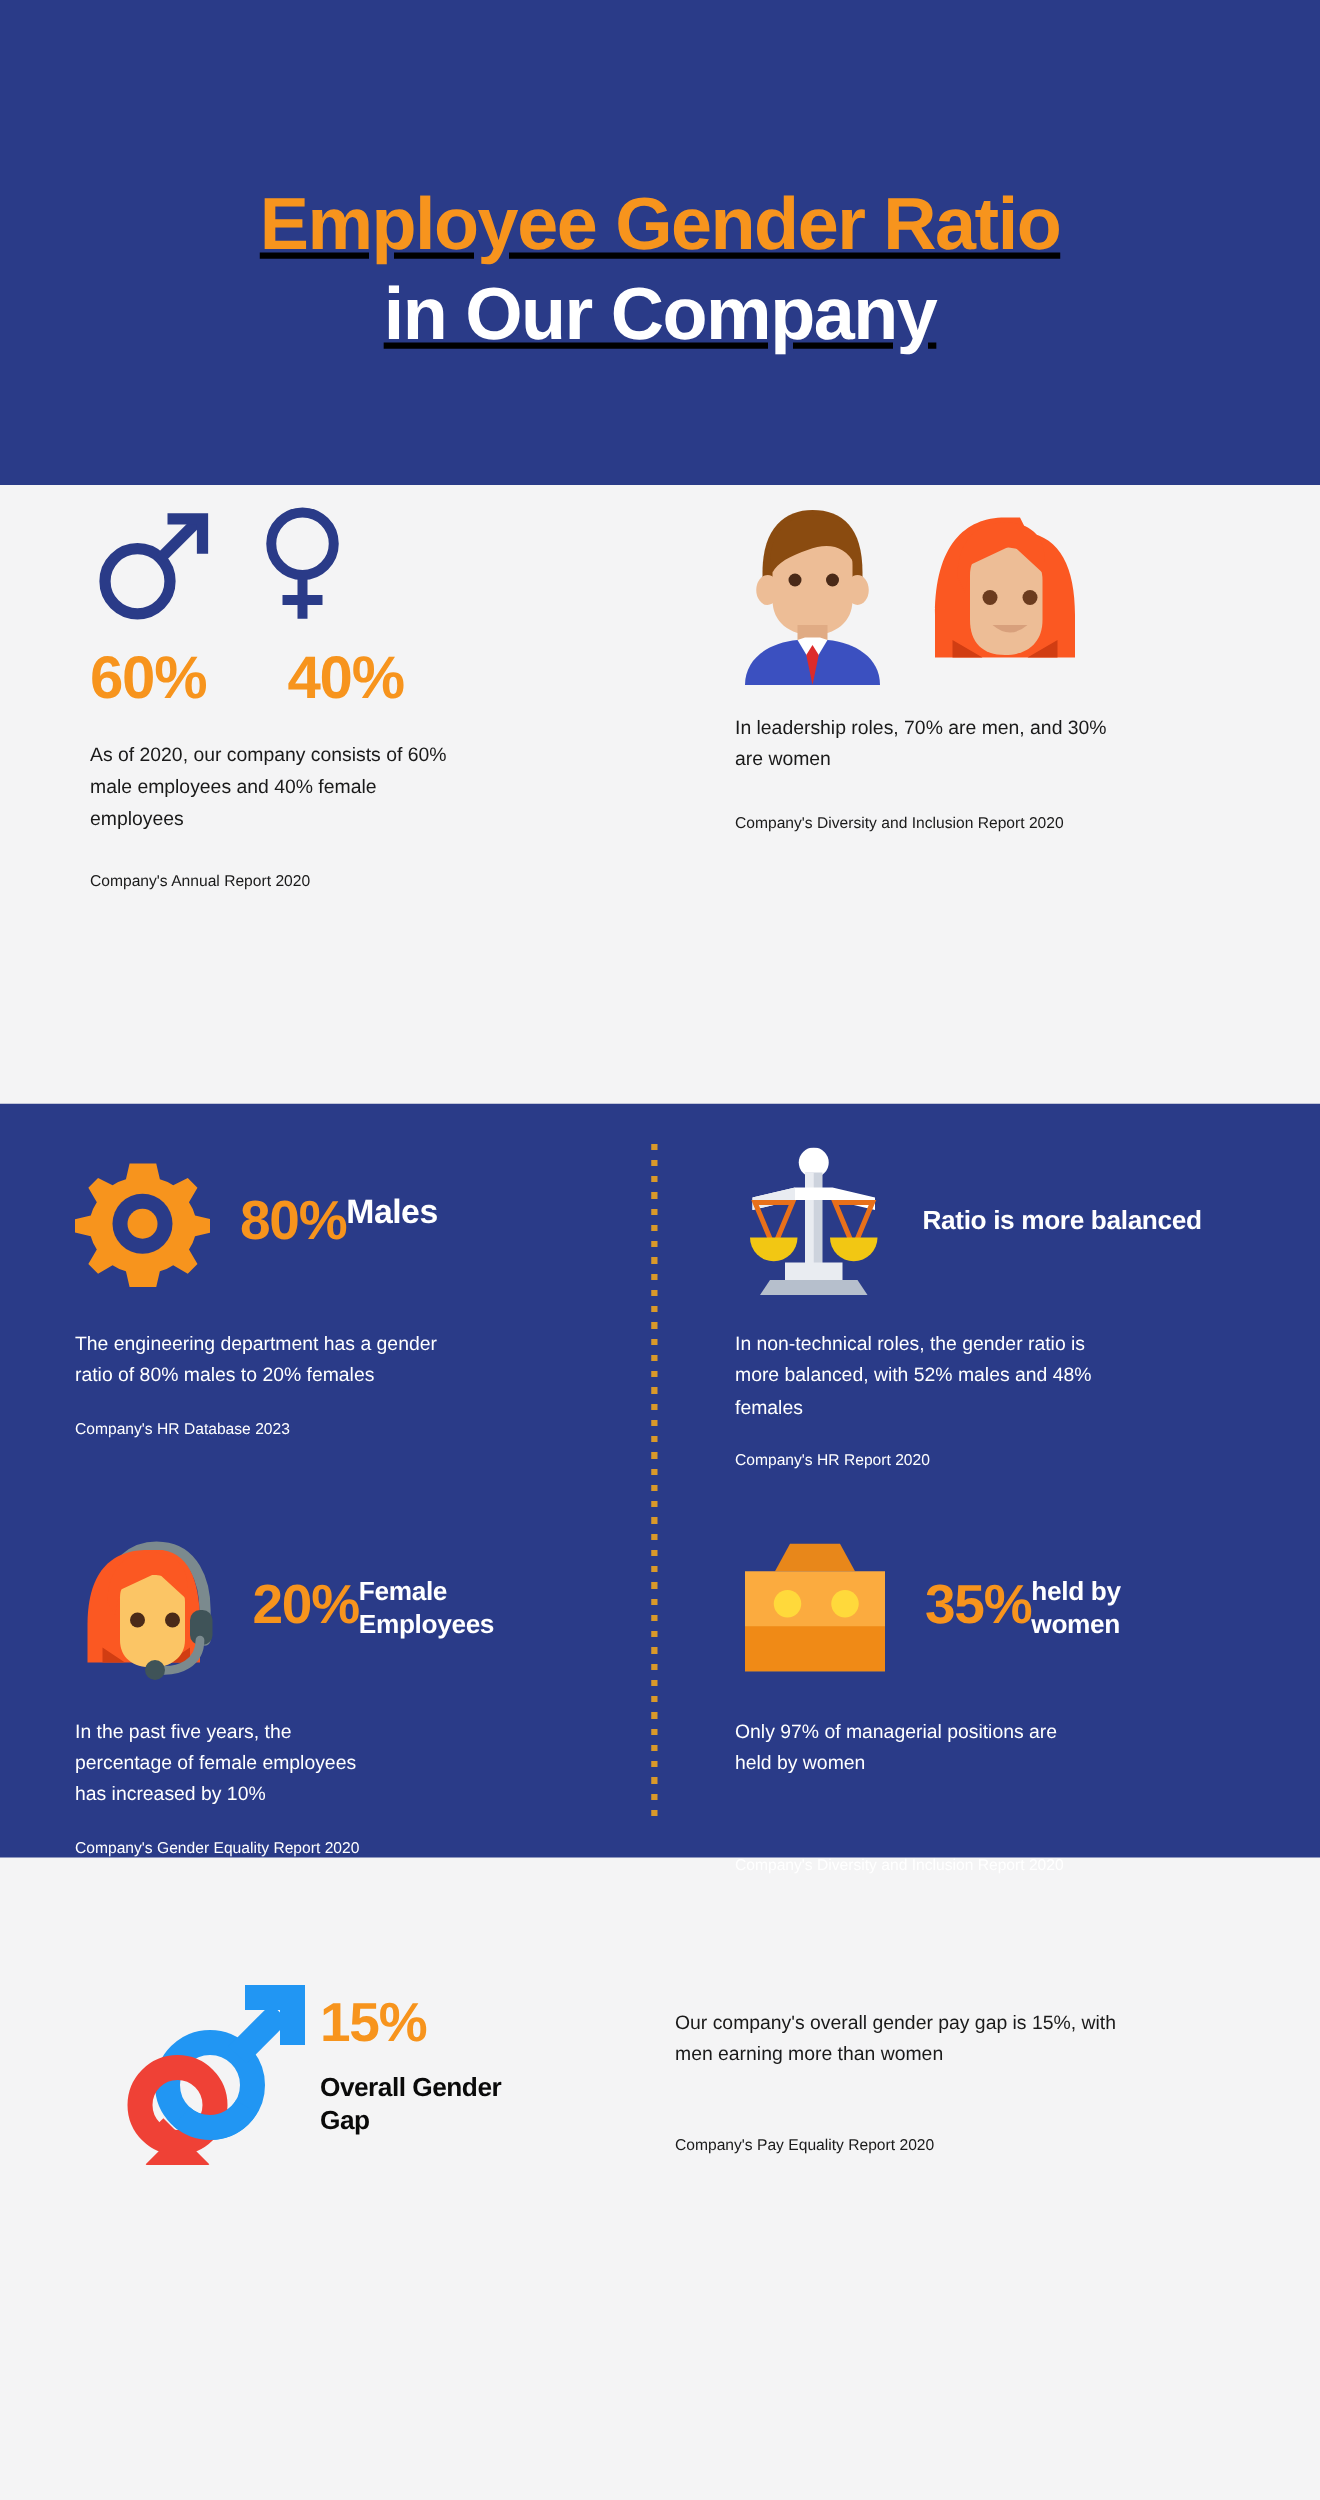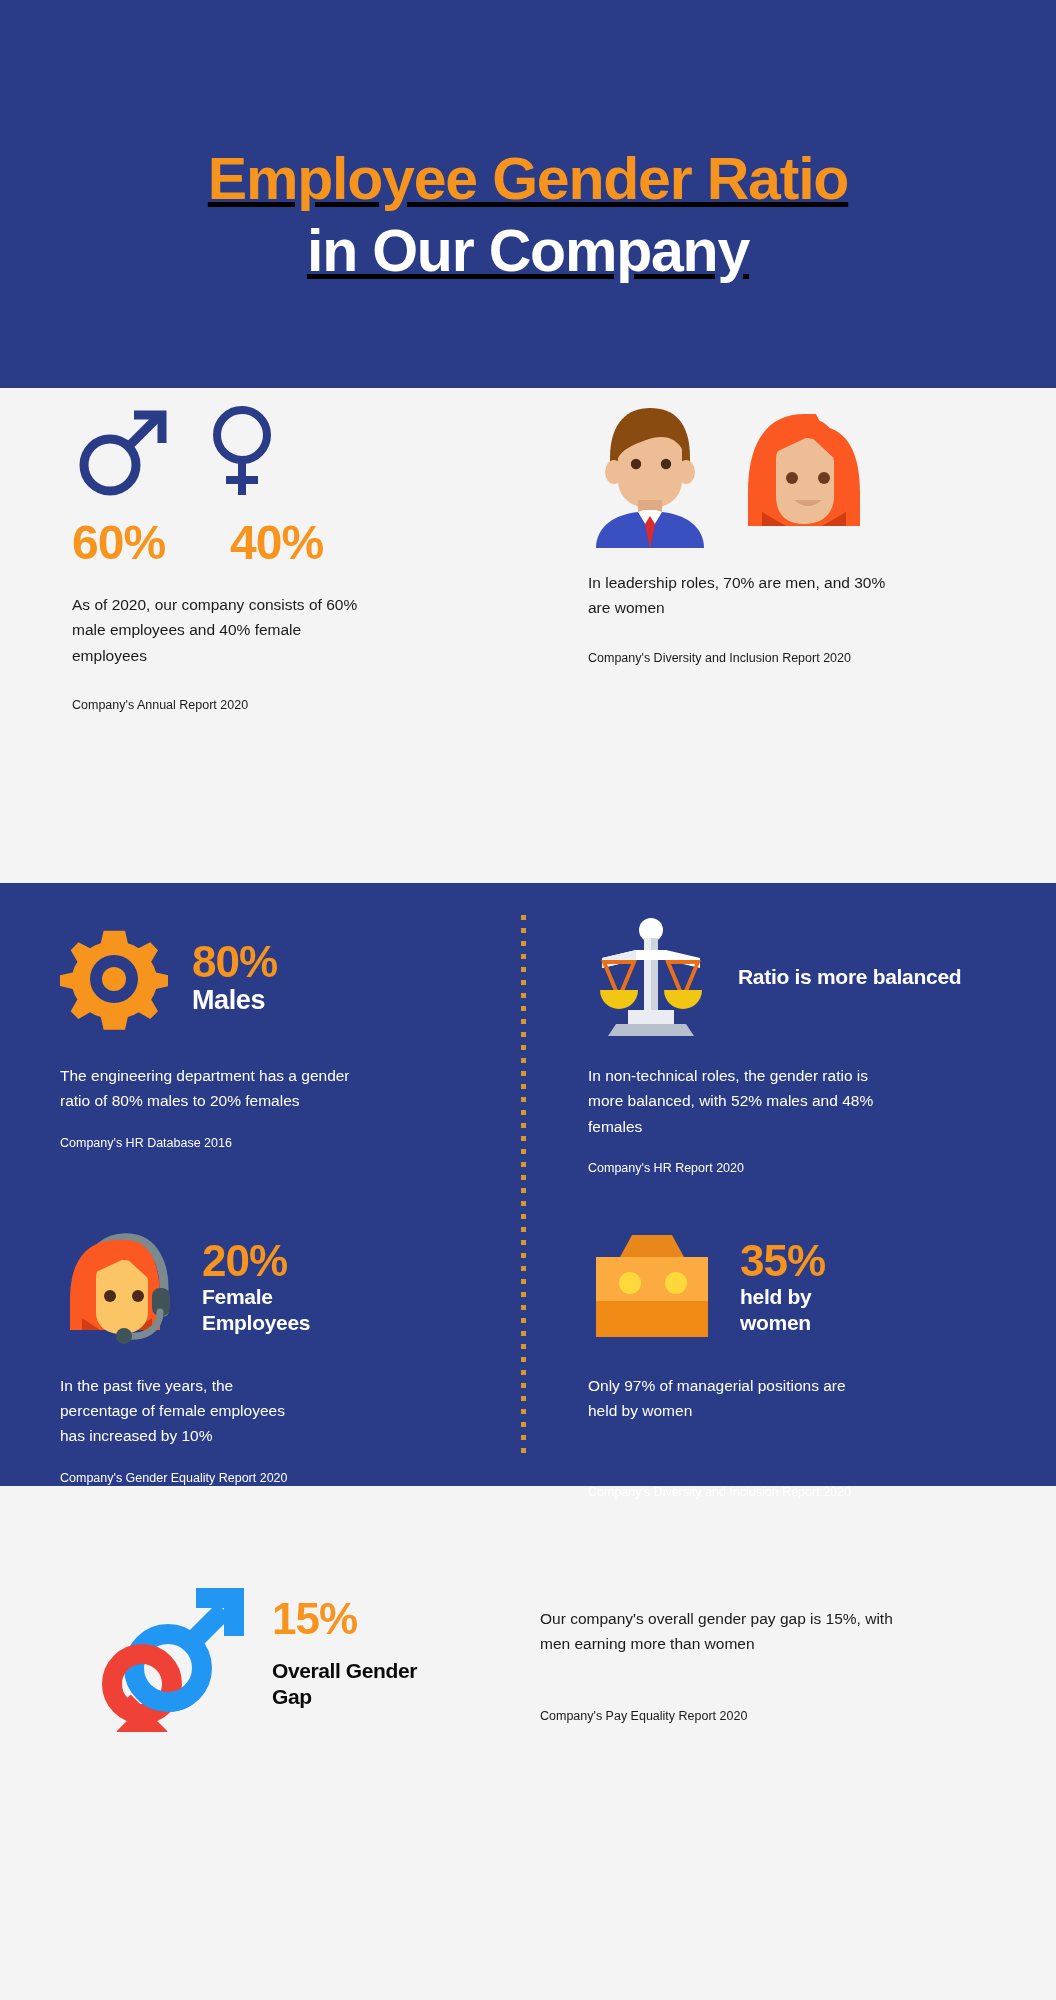"80%" .blue-stat { flex-direction: column -> row }
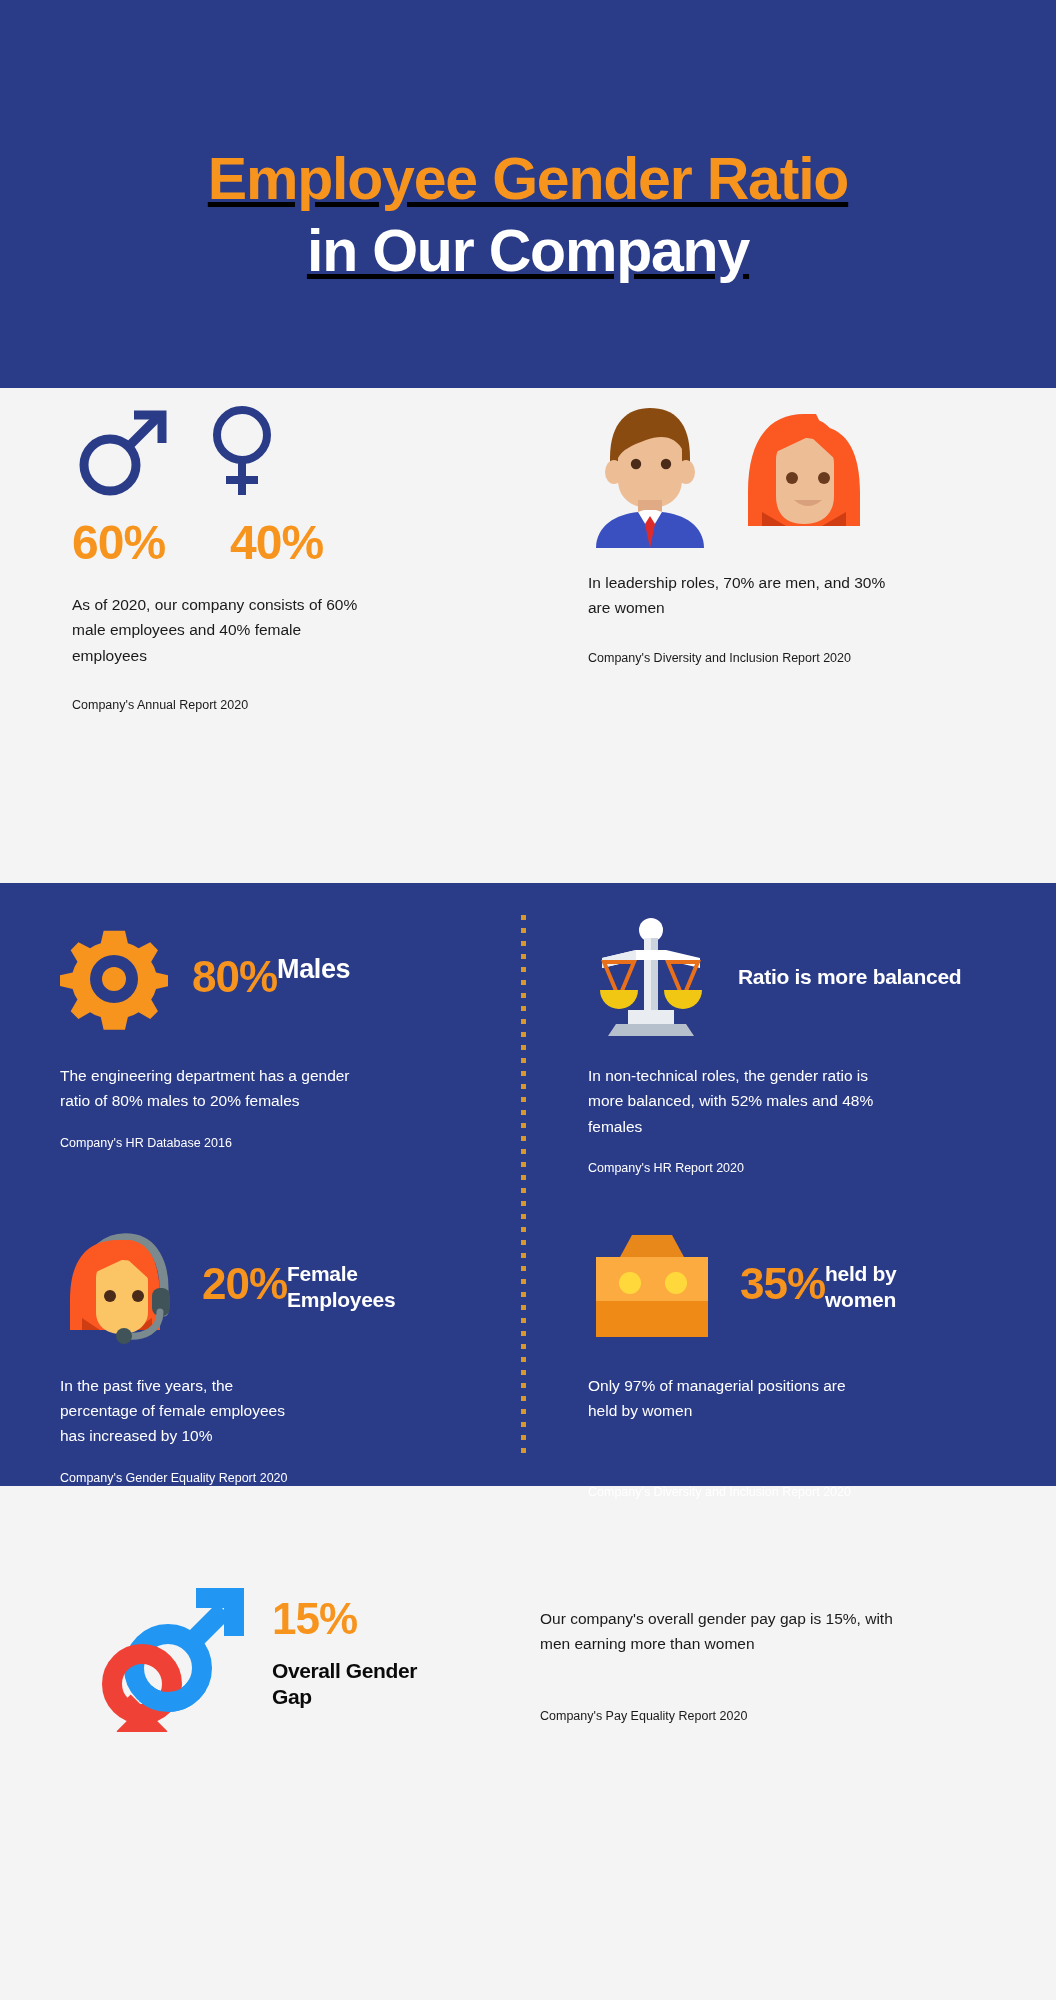"Company's HR Database 2016" div.blue-source { text: 2016 -> 2023 }
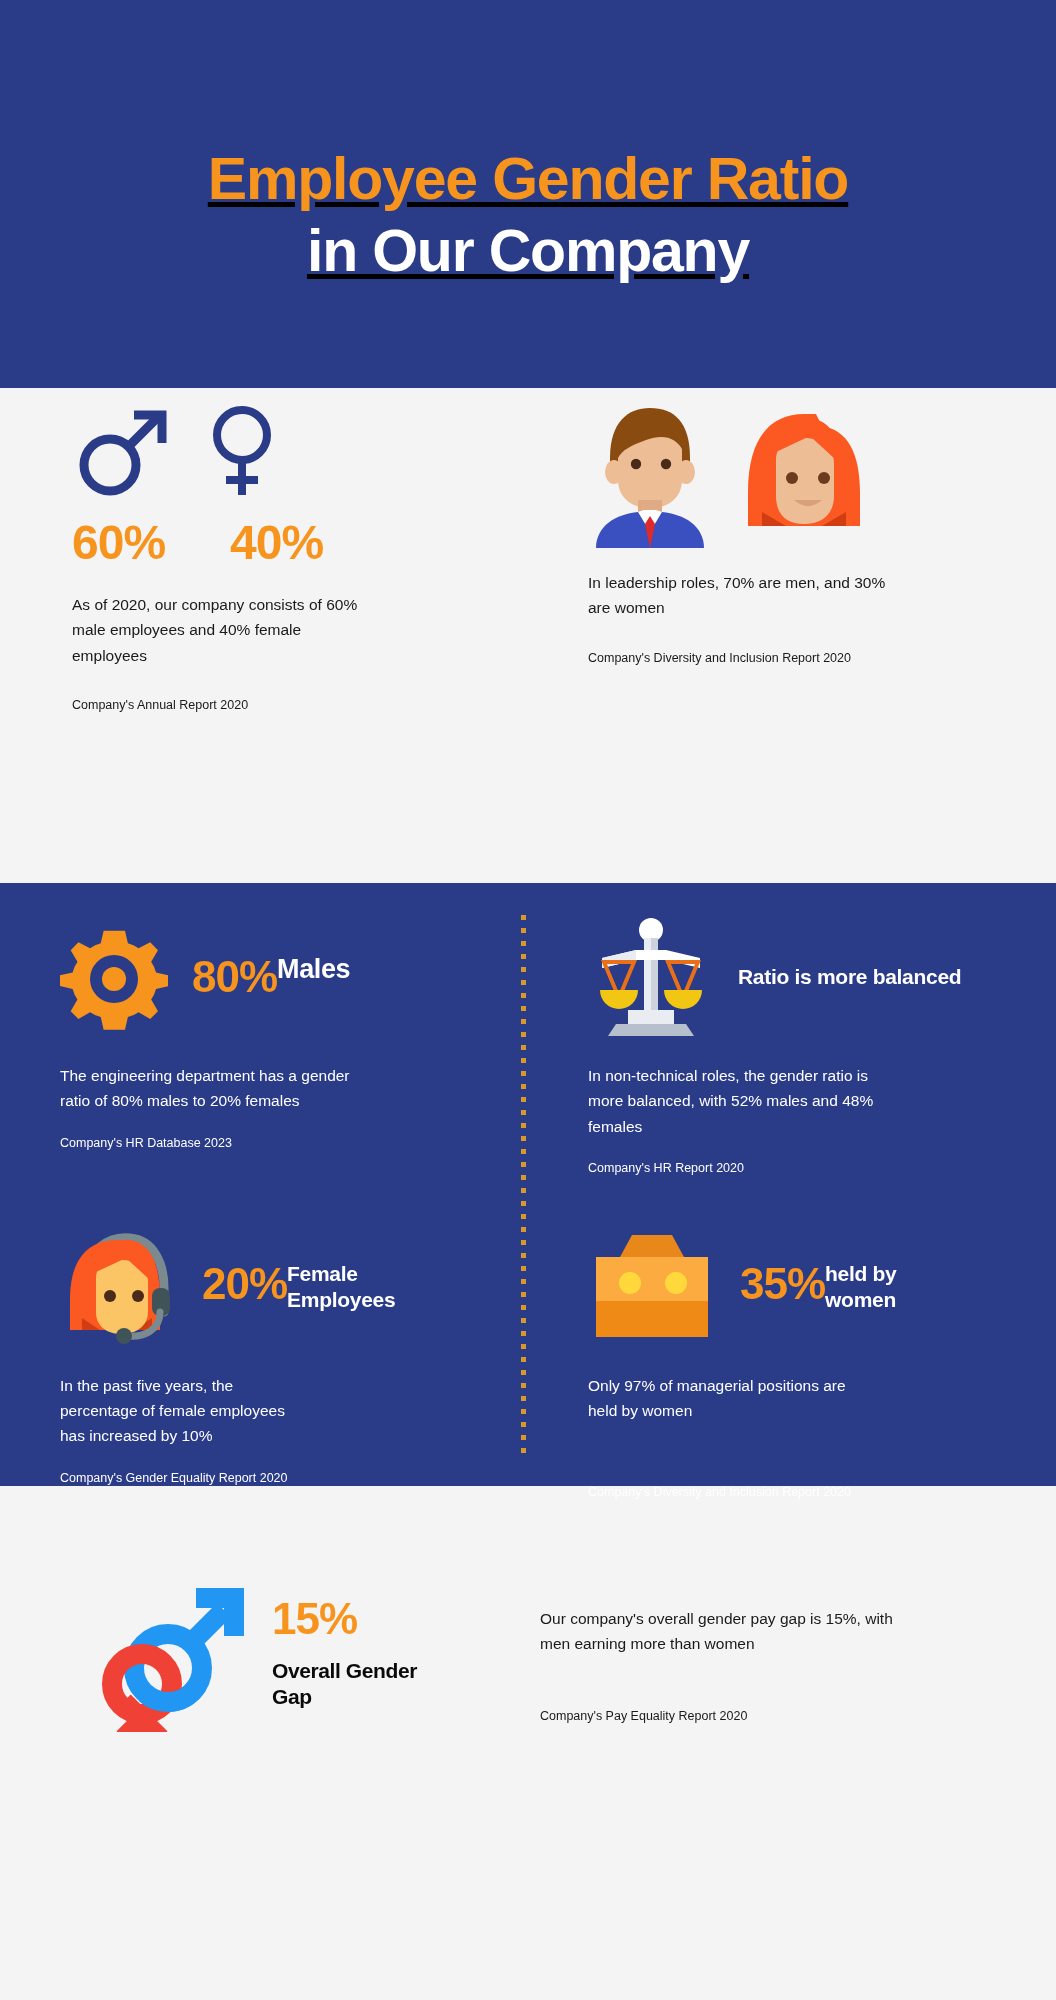"15%" .footer-left { gap: 28px -> 12px }
